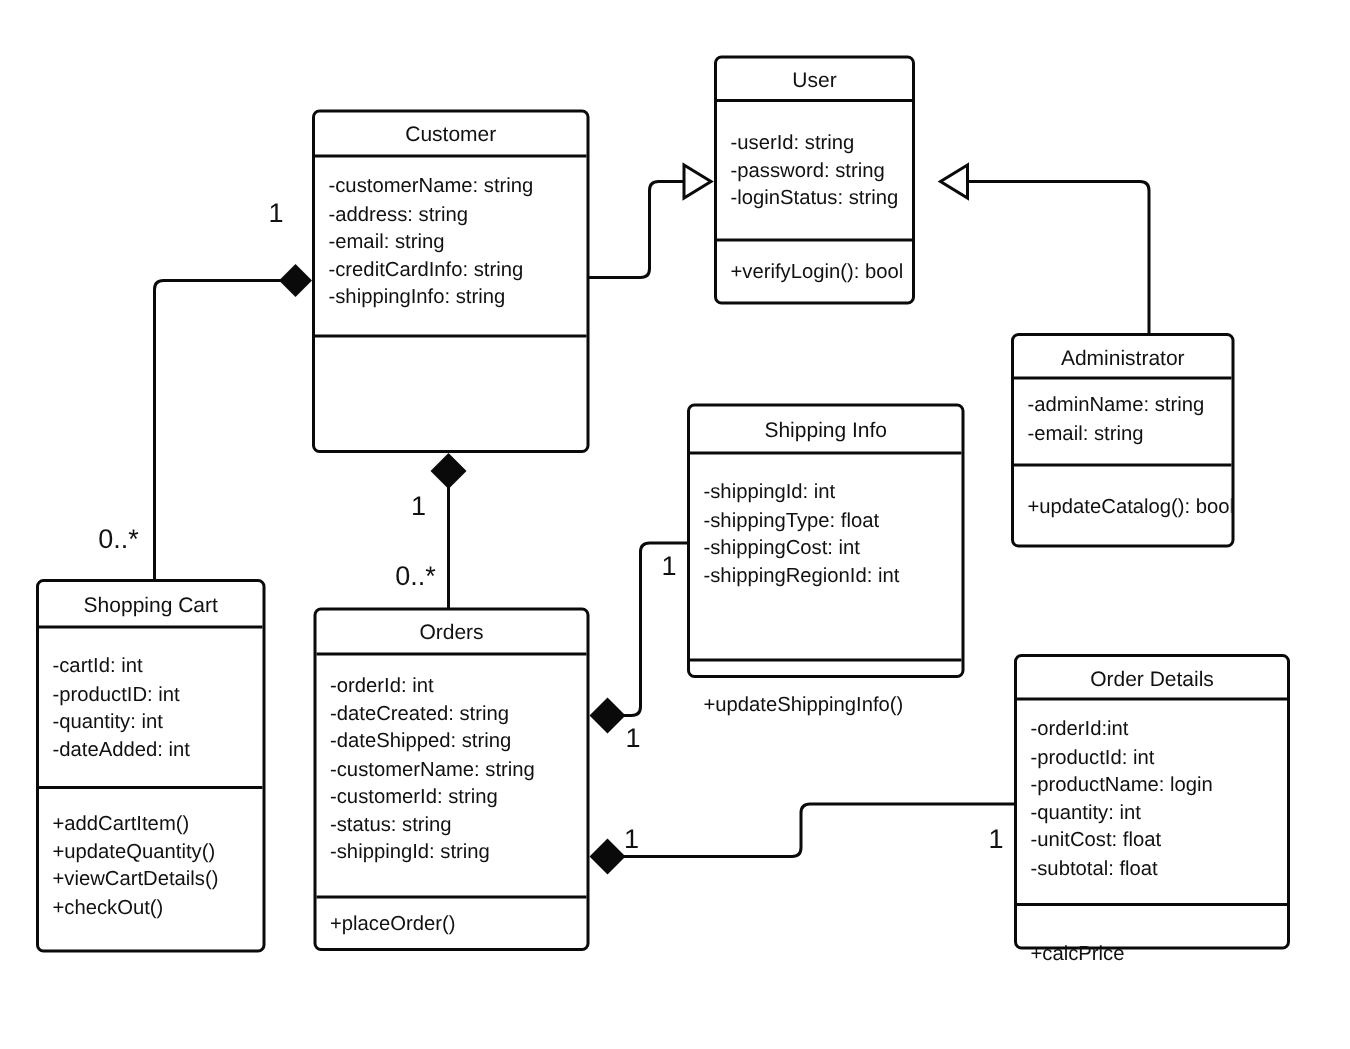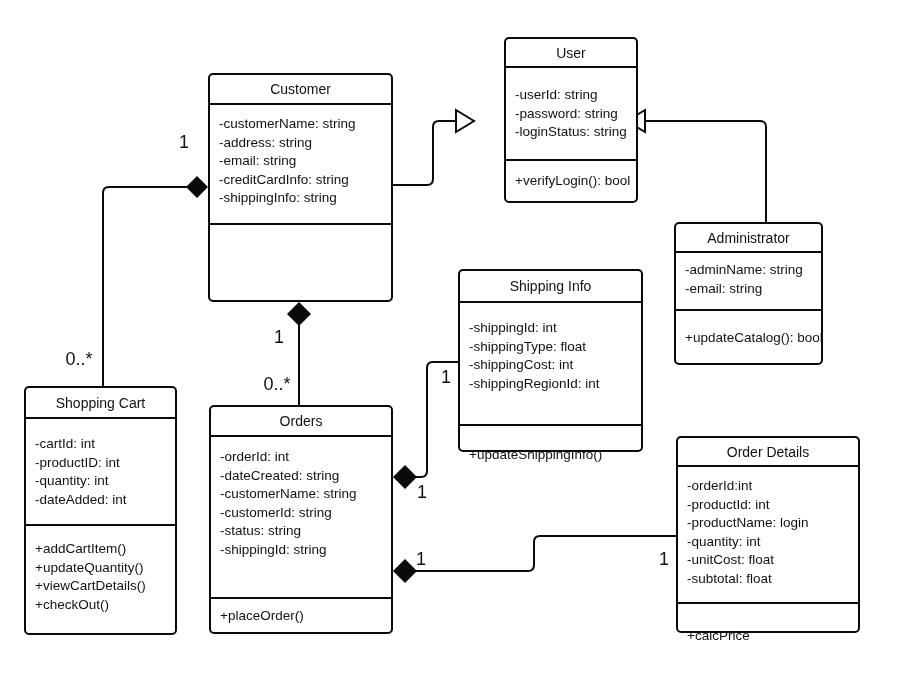"User" div.uml-class { left: 504px -> 476px }
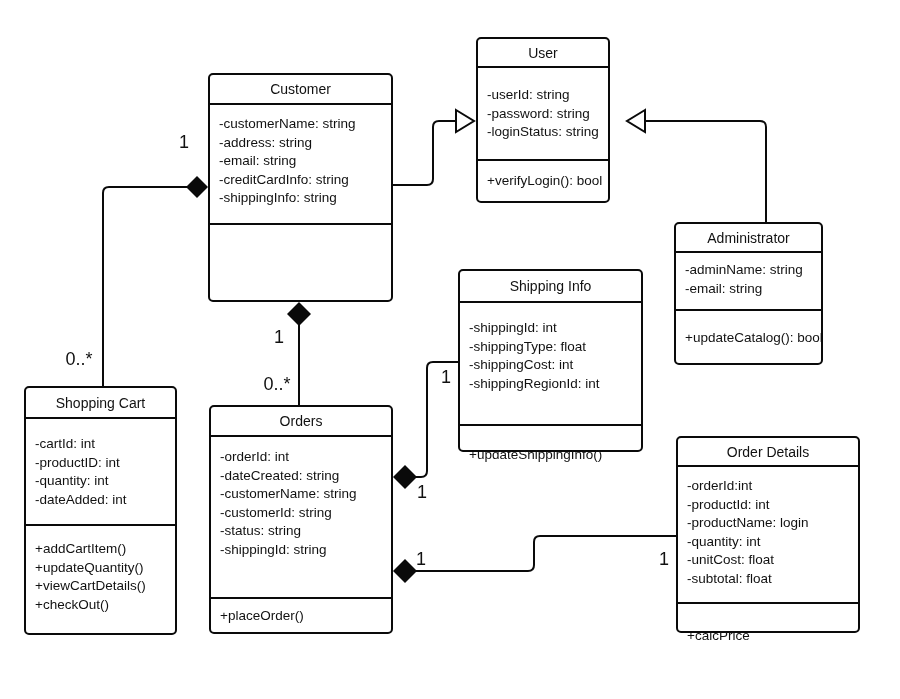"-shippingId: int" div.uml-attrs { height: 123px -> 138px }
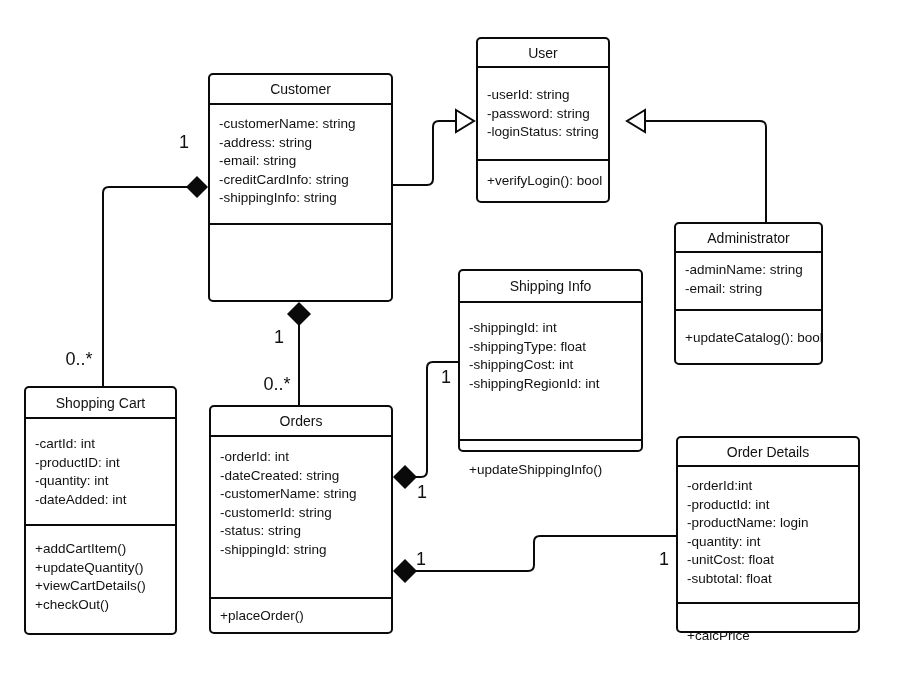"-dateShipped: string" div { html: none -> <div>-dateShipped: string</div> }
